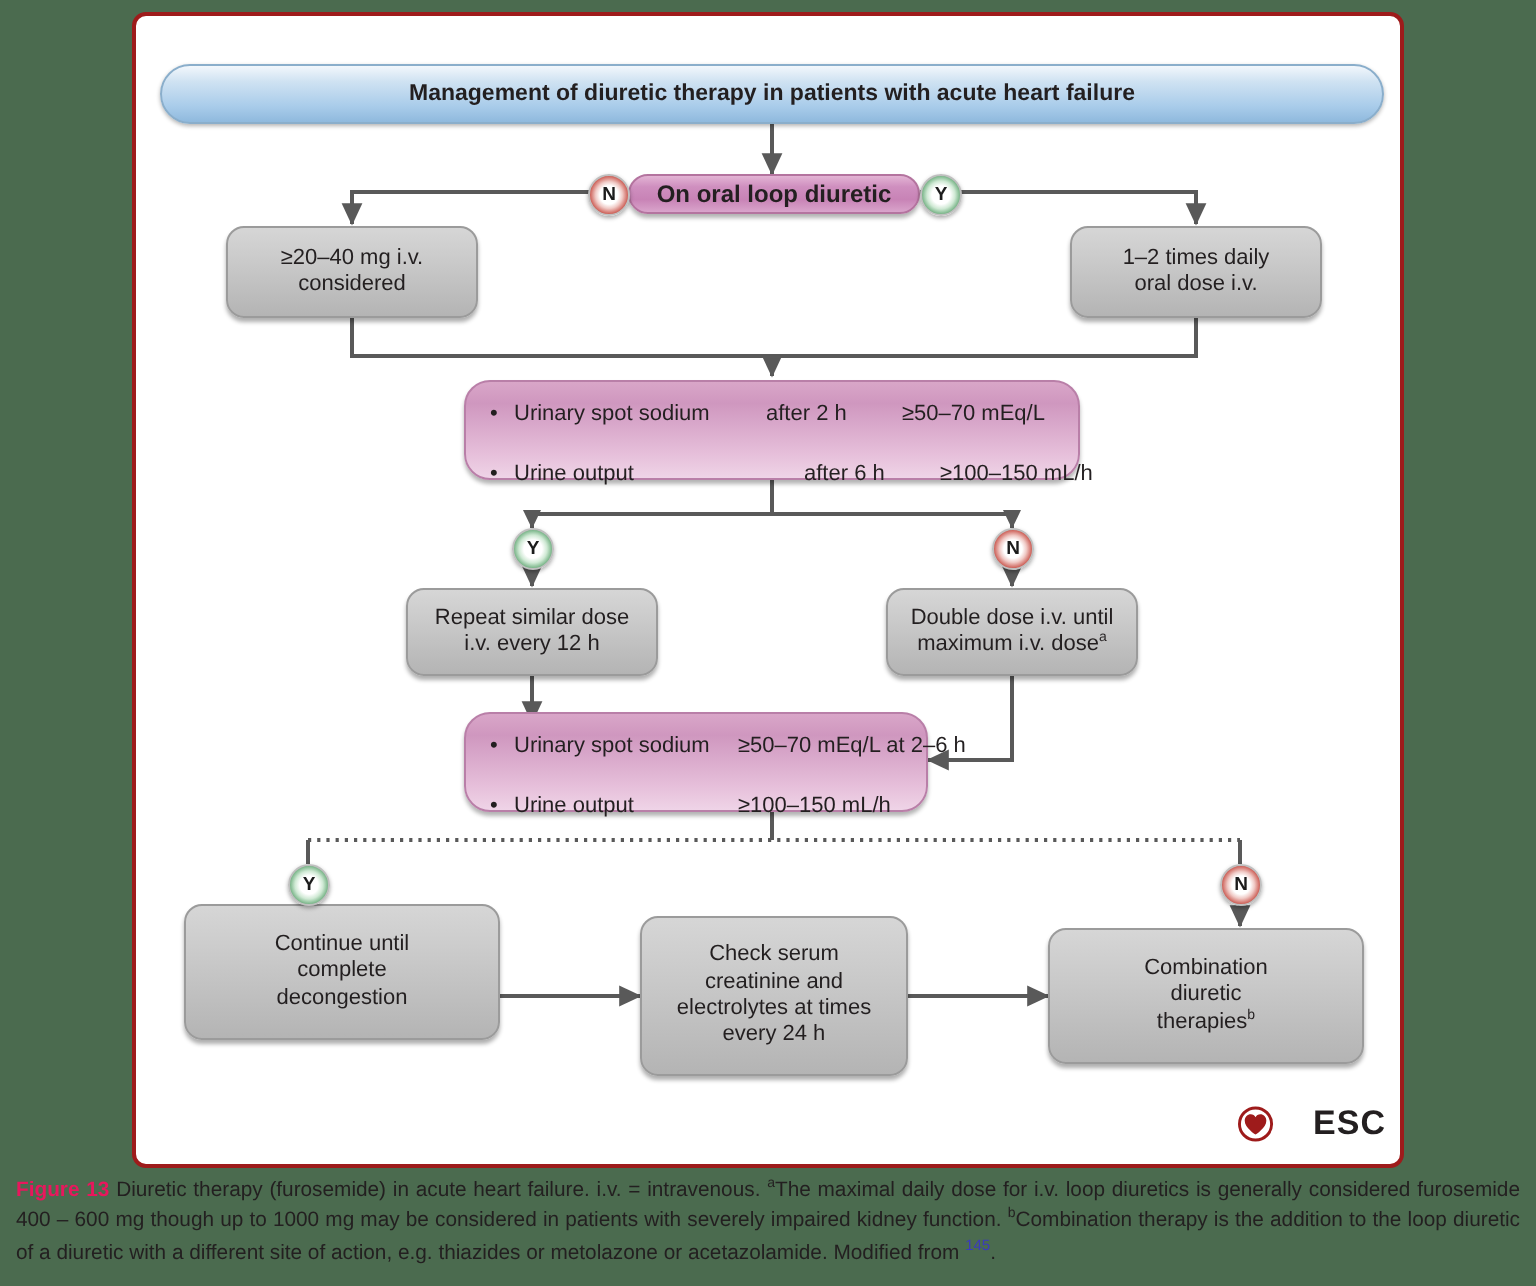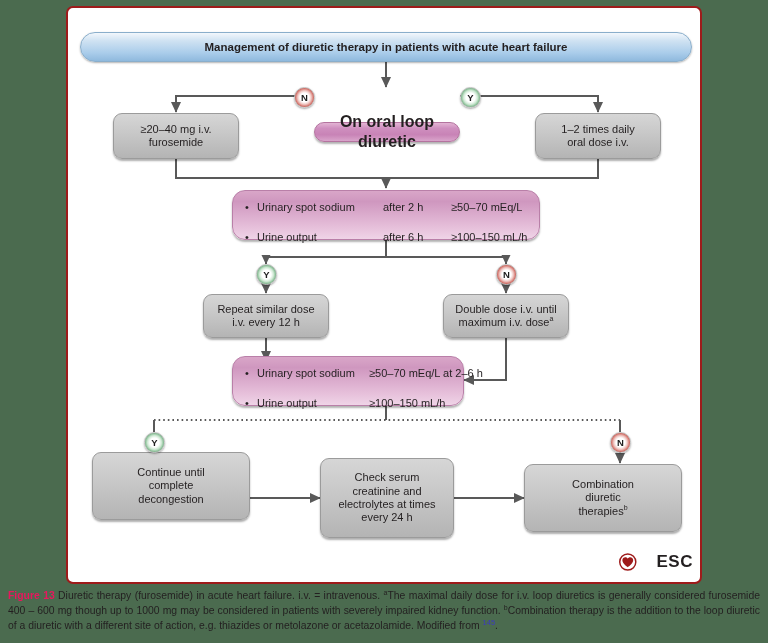"On oral loop diuretic" .node-pill { font-size: 16px -> 12px; margin-top: 35px -> none }
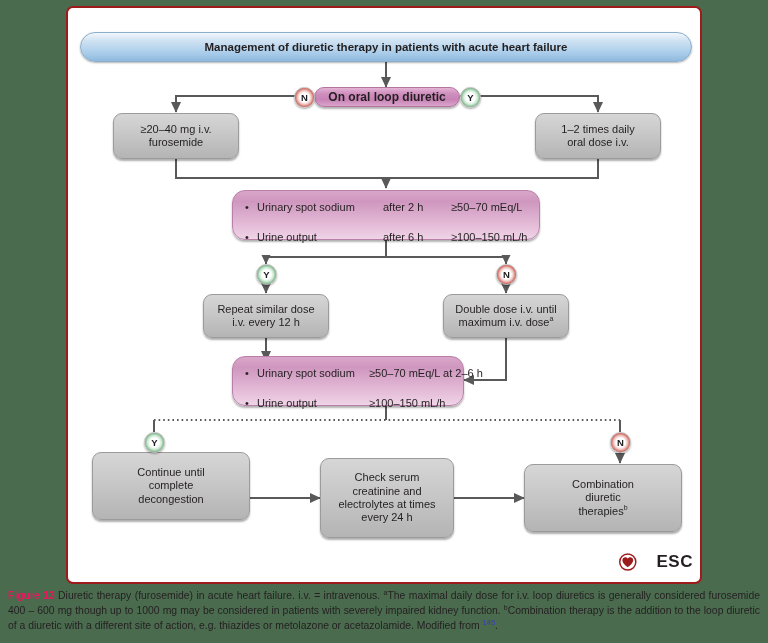"furosemide" div { text: furosemide -> considered }
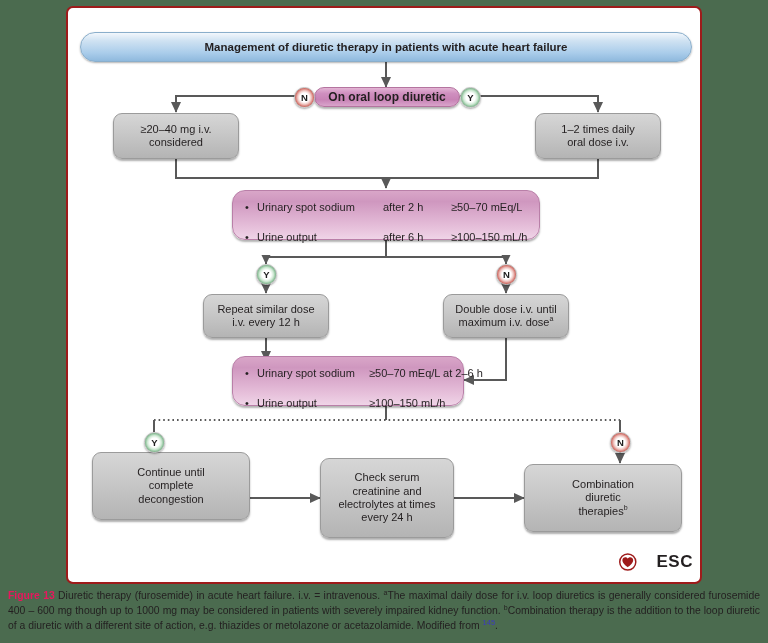"after 6 h" span.c2 { margin-left: none -> 19px }
